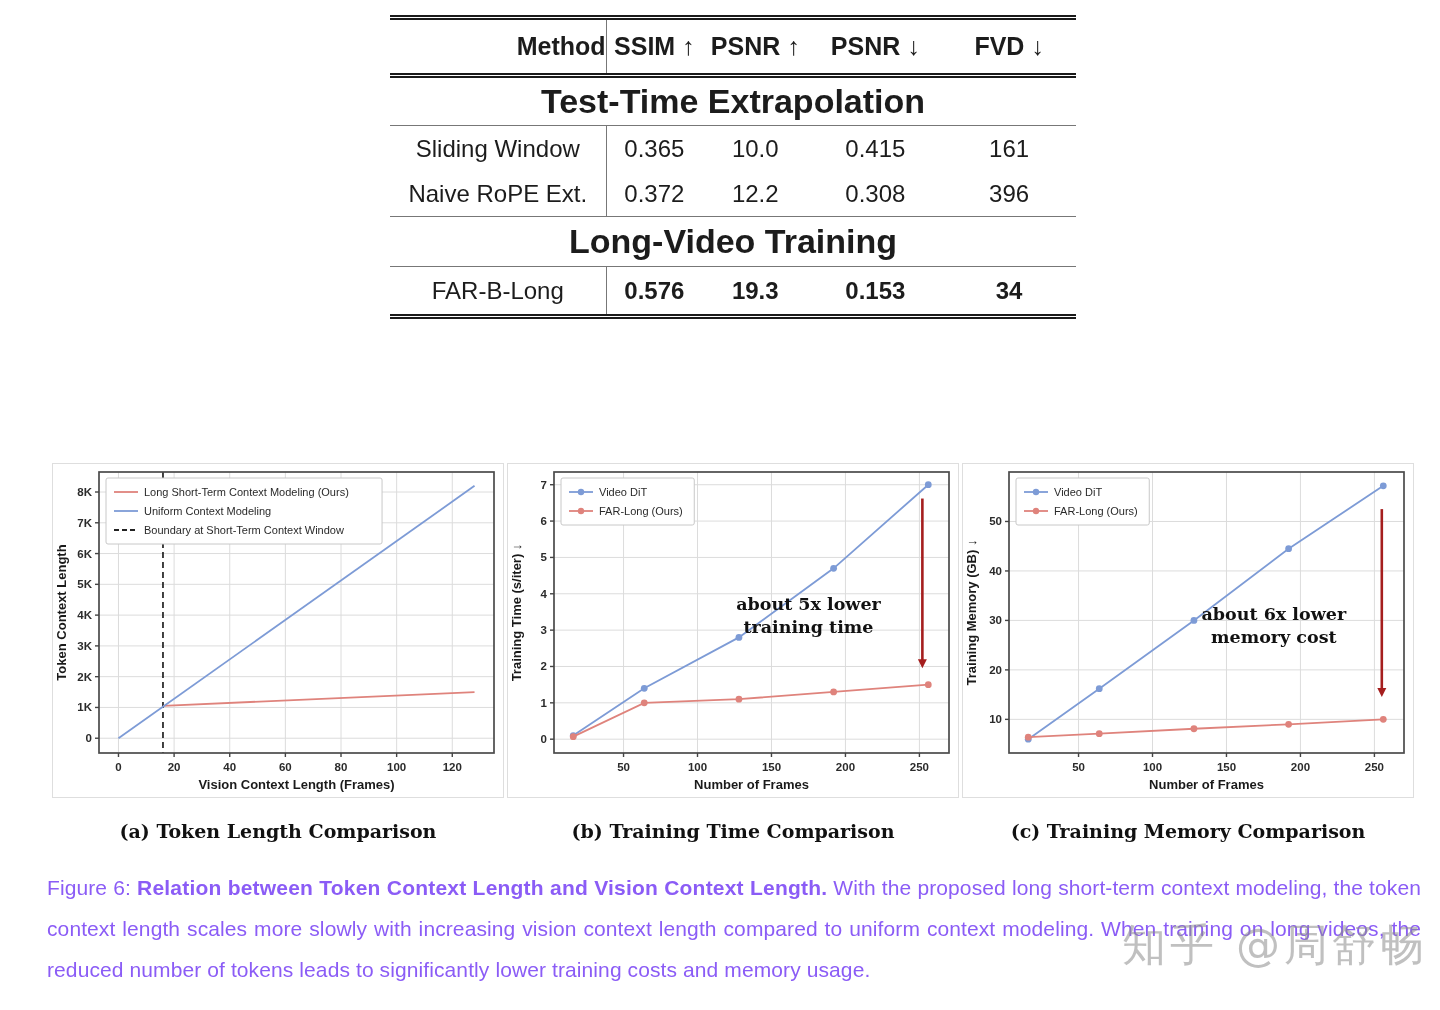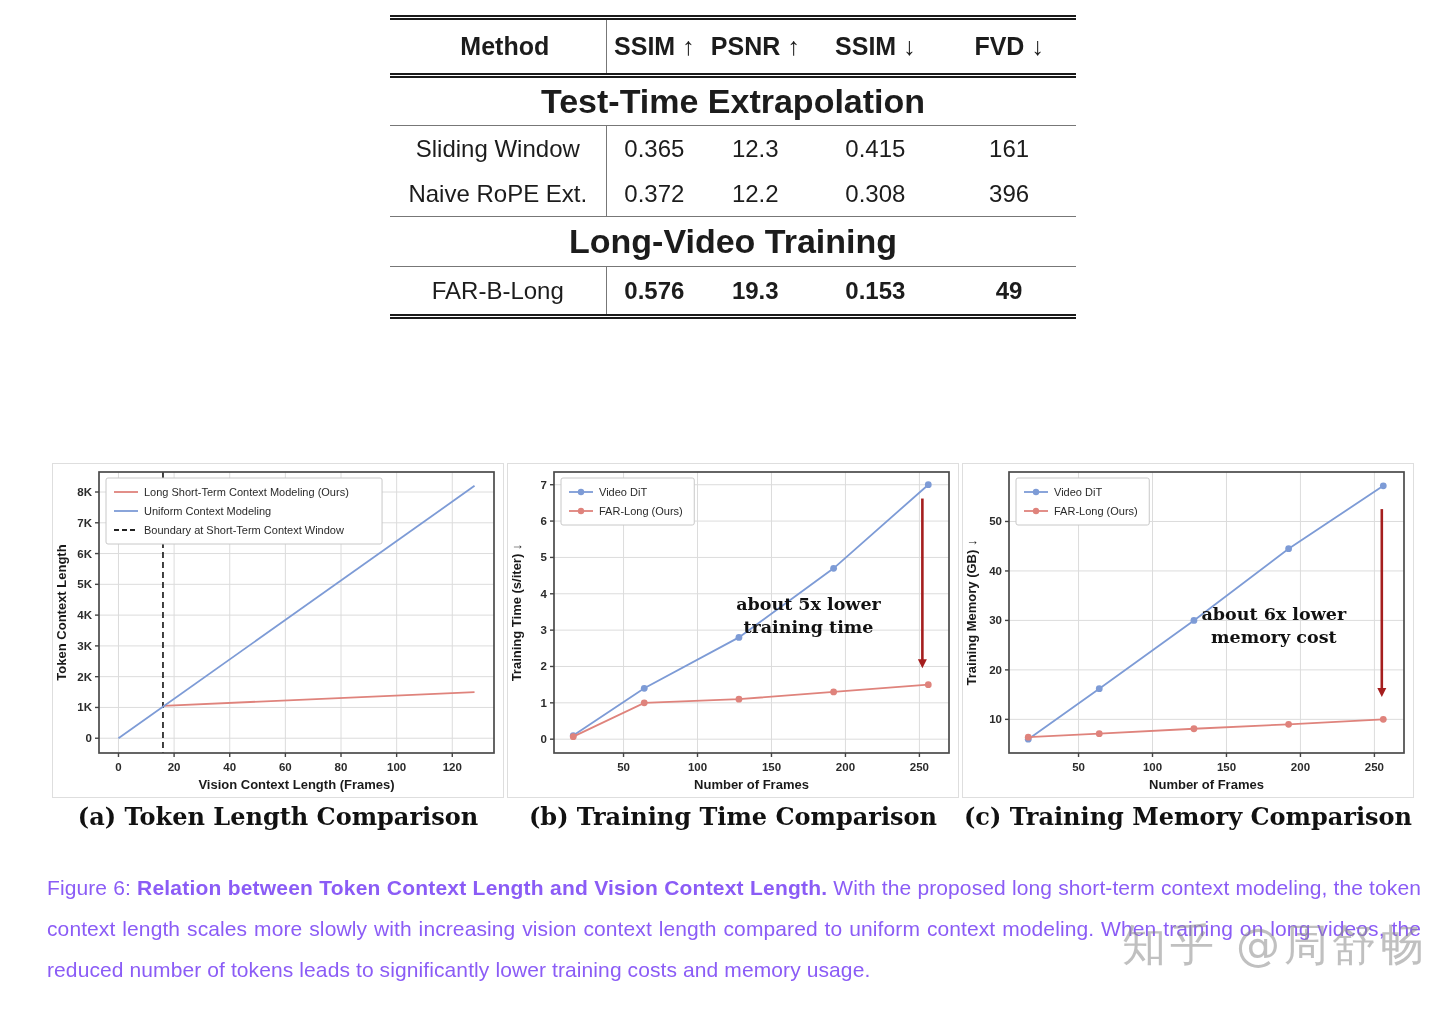"Method" tr.head-row th:first-child { text-align: center -> right }
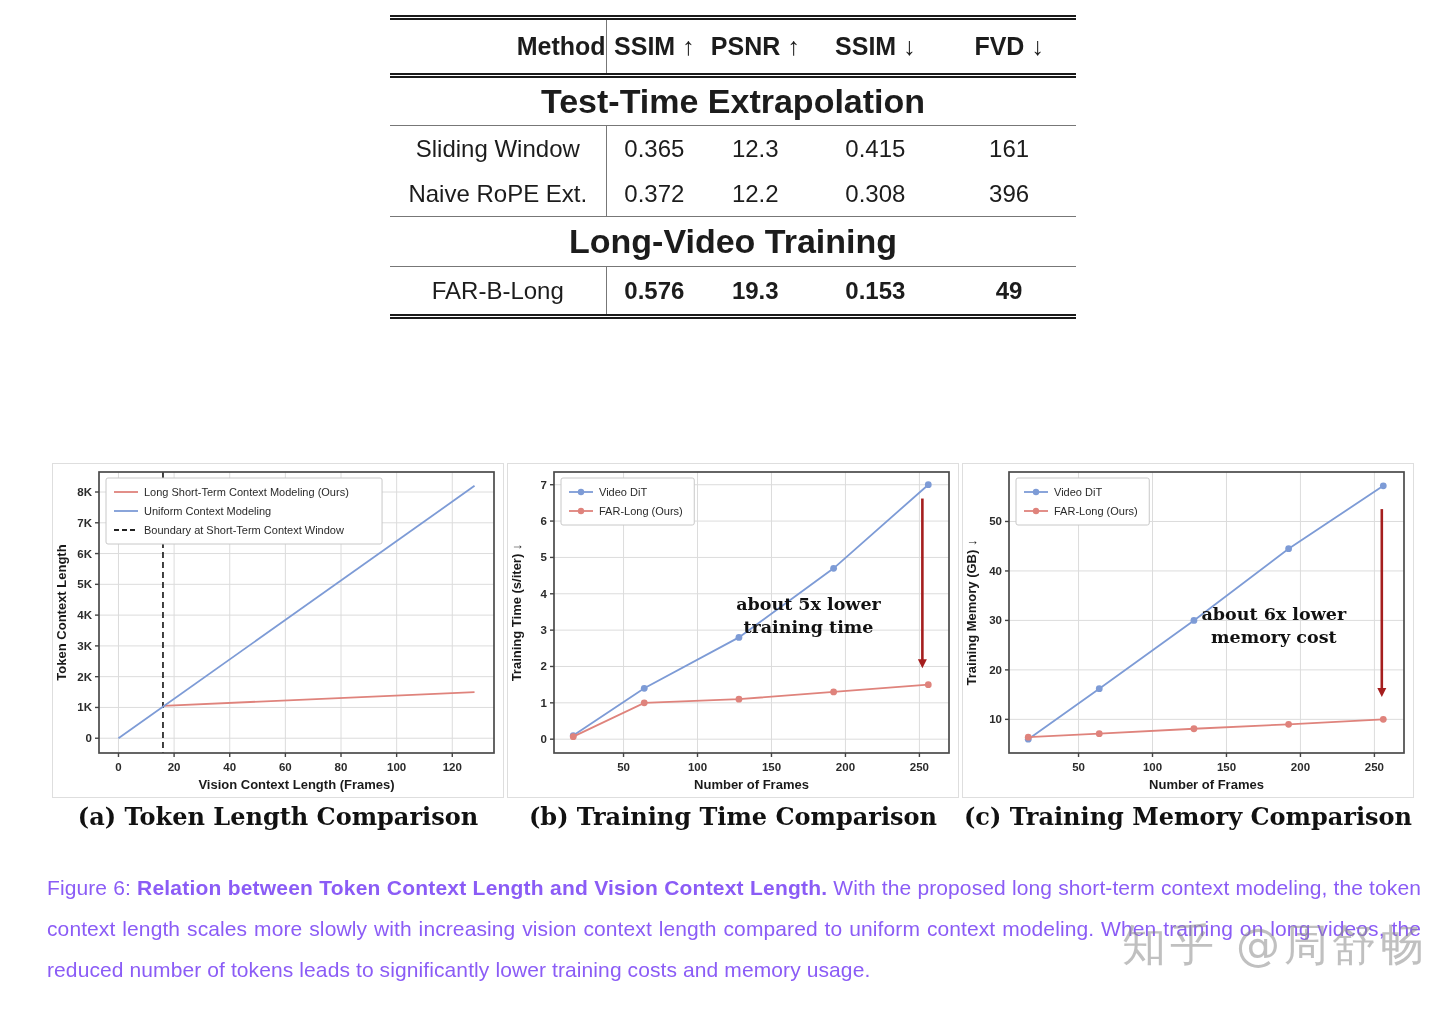"SSIM ↓" th { text: SSIM -> PSNR }
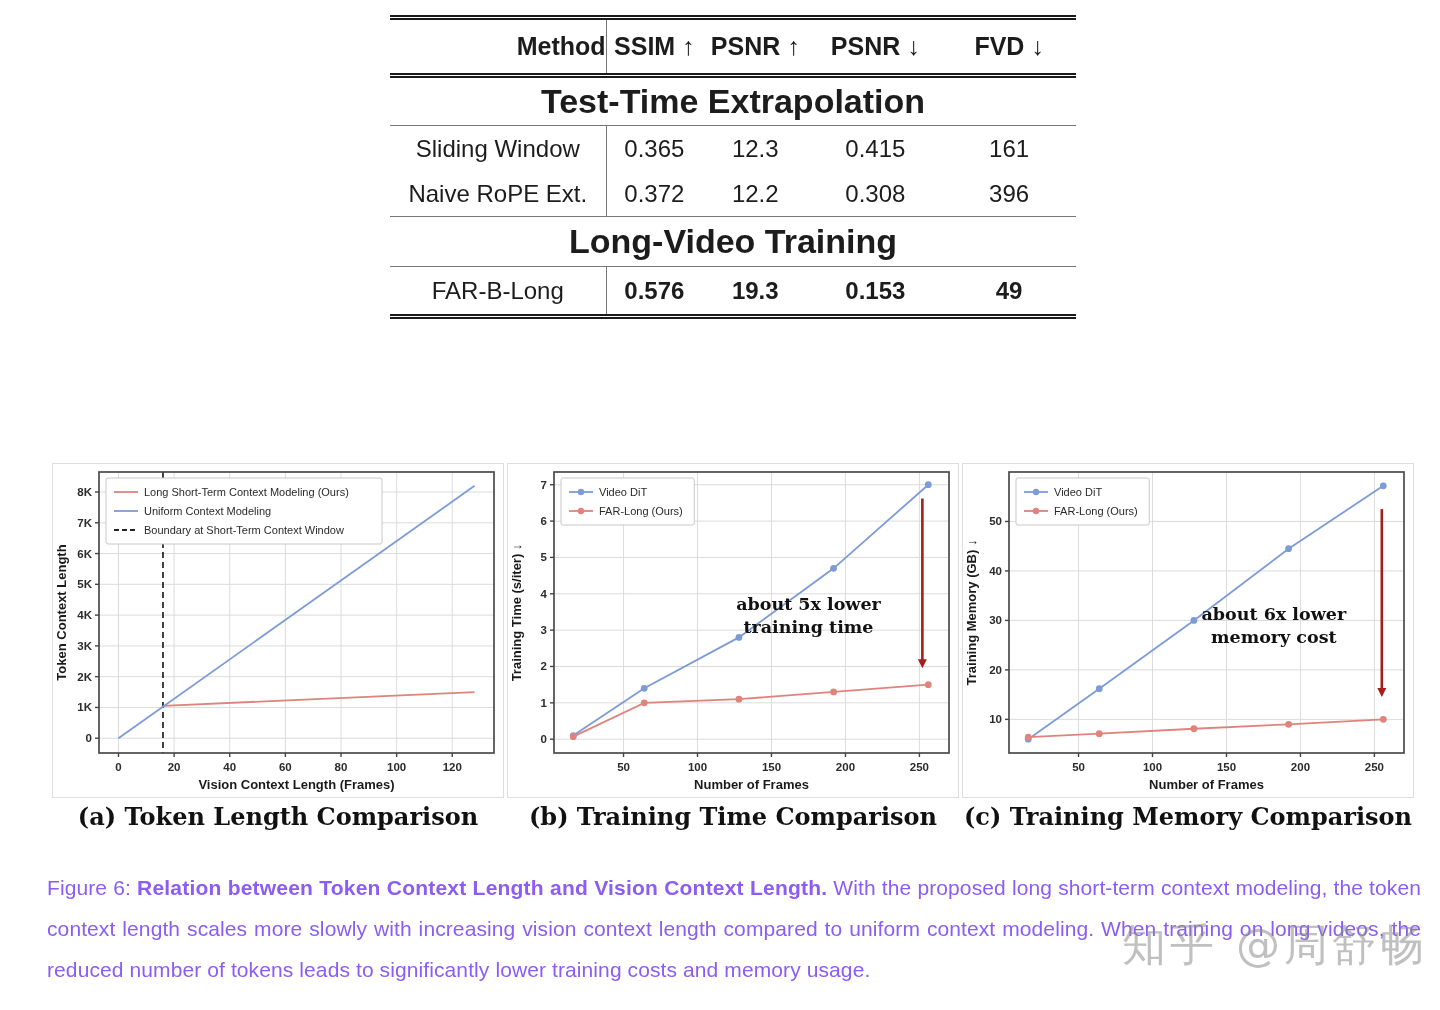"12.3" td { text: 12.3 -> 10.0 }
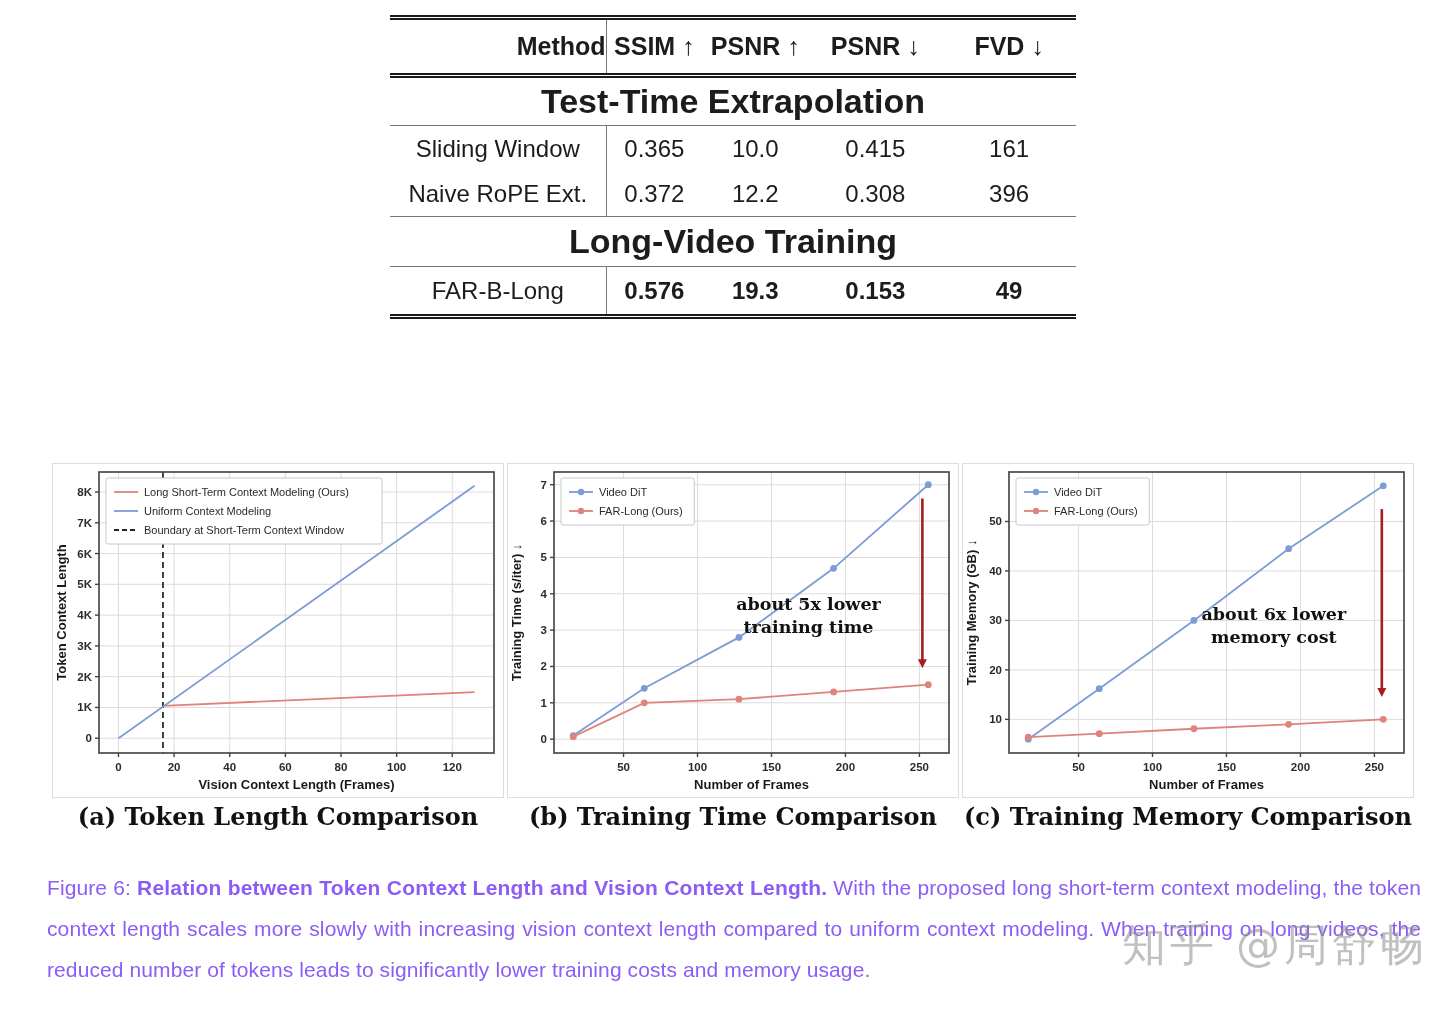"49" td { text: 49 -> 34 }
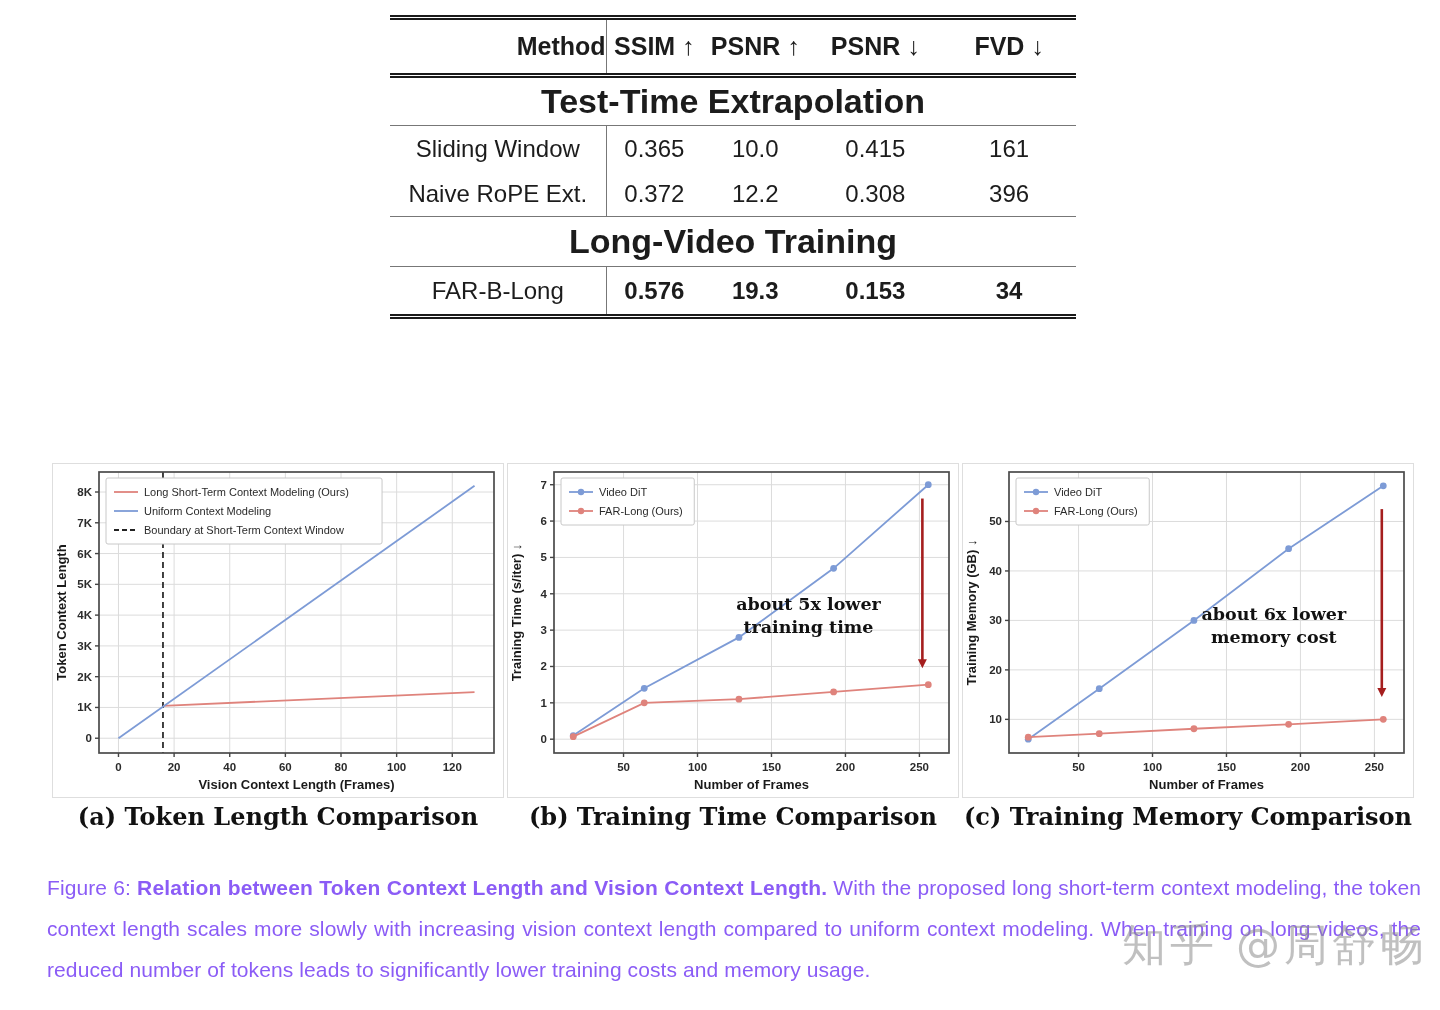"(a) Token Length Comparison" .subcaption { font-size: 24px -> 19px; margin-top: 4px -> 22px }
